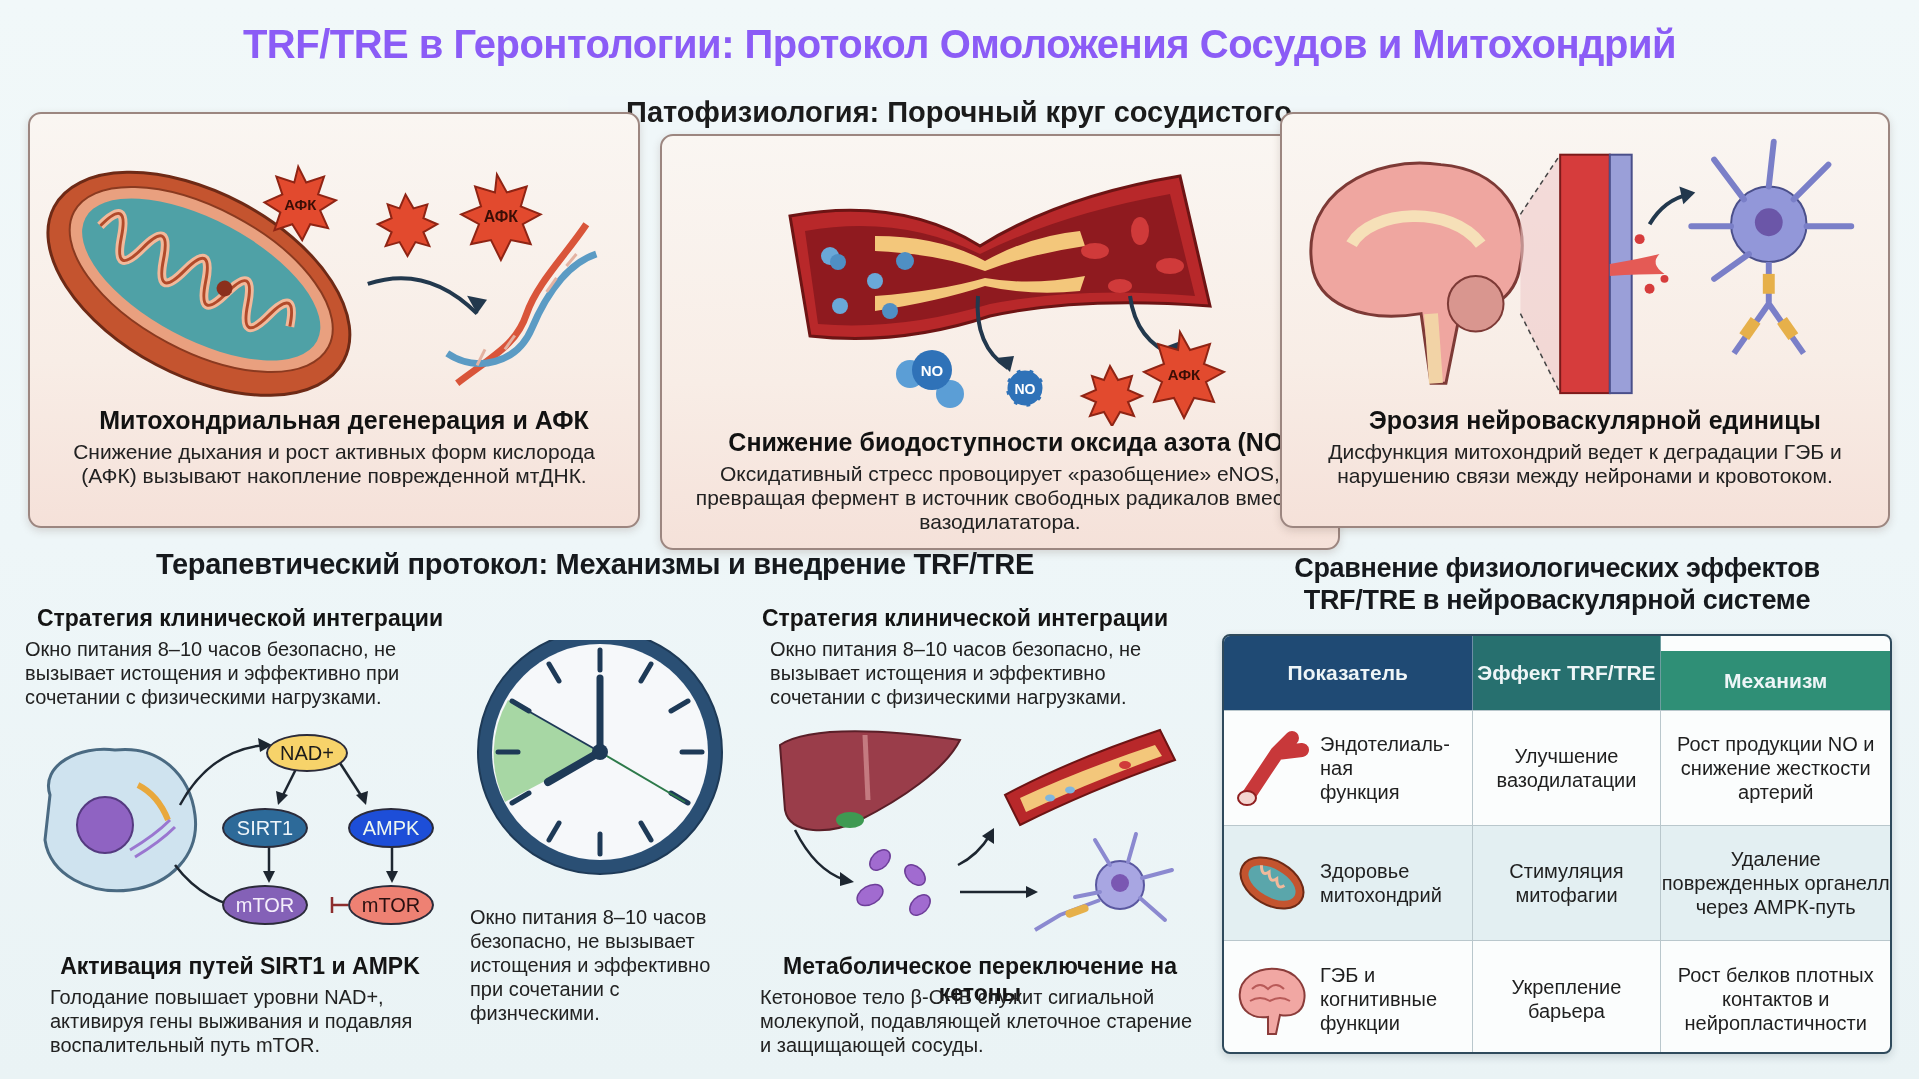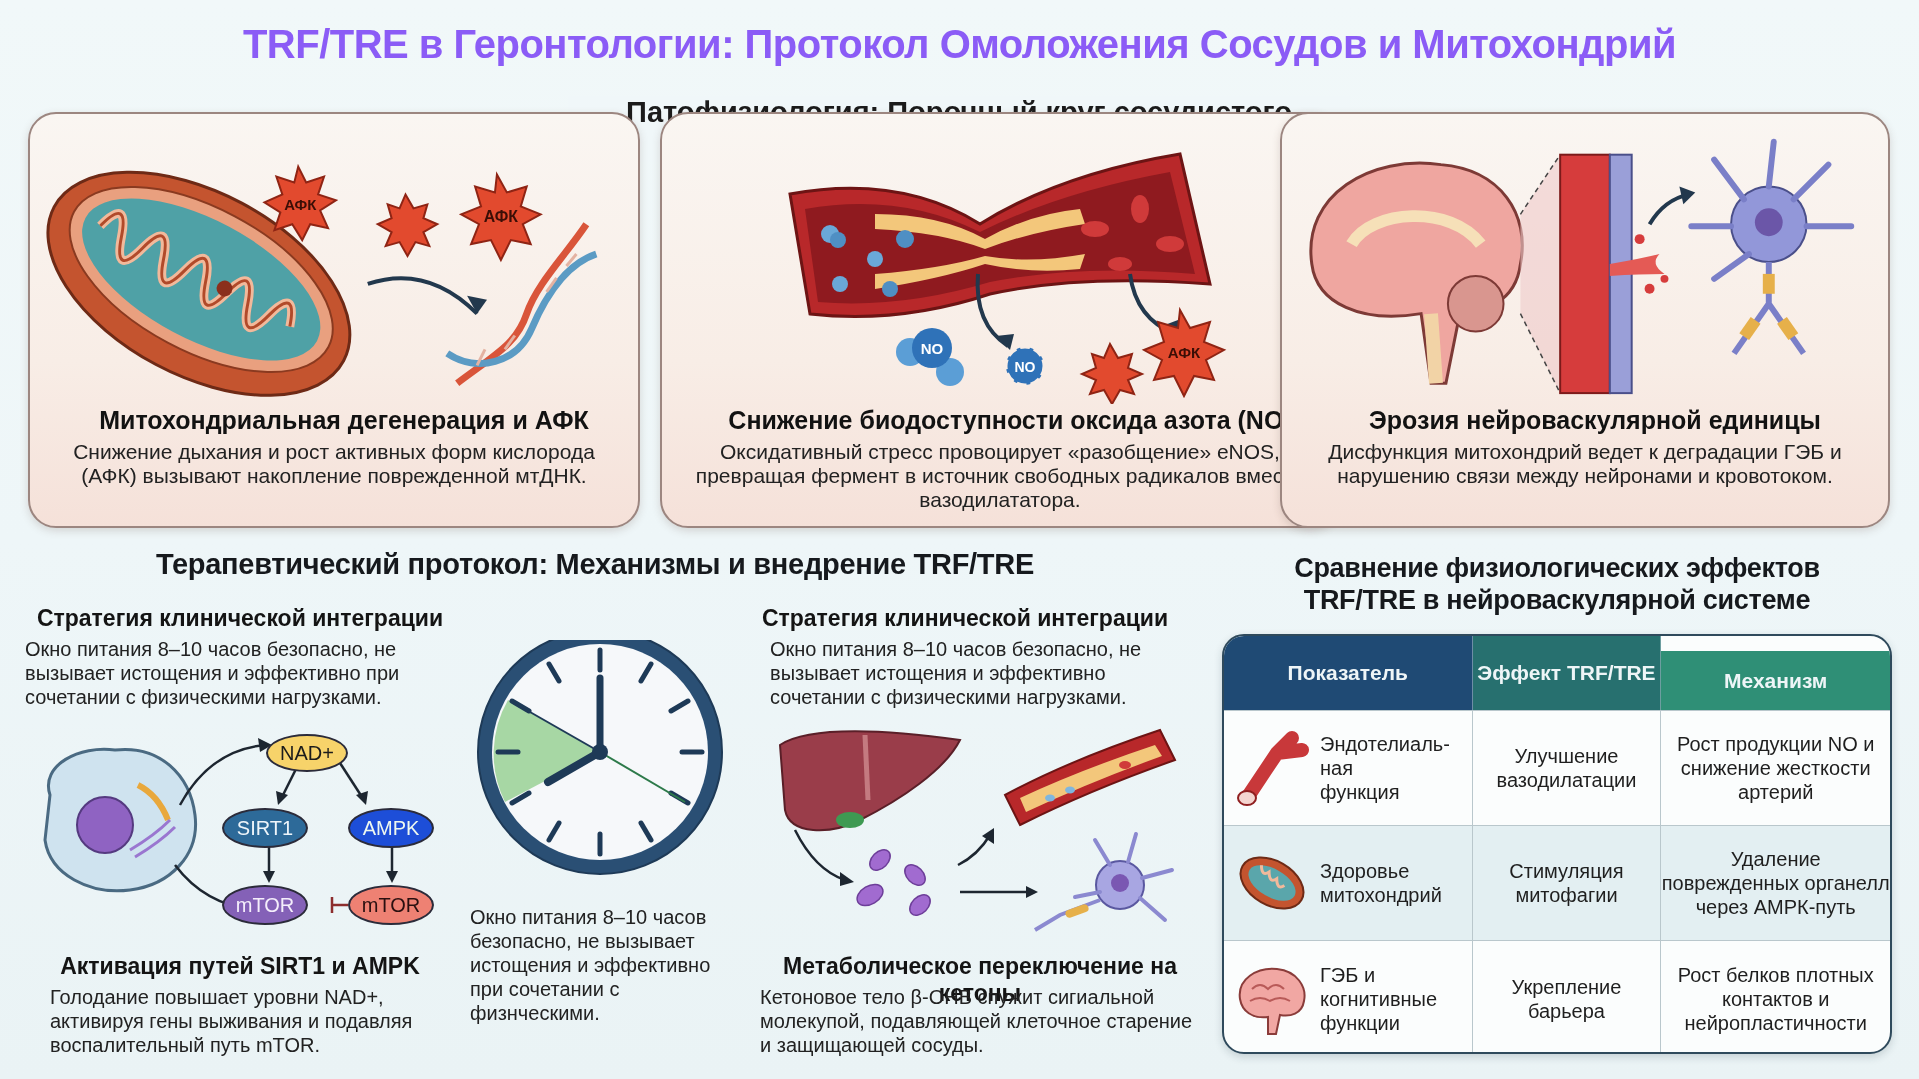"АФК" .card { border-radius: 28px -> 13px }
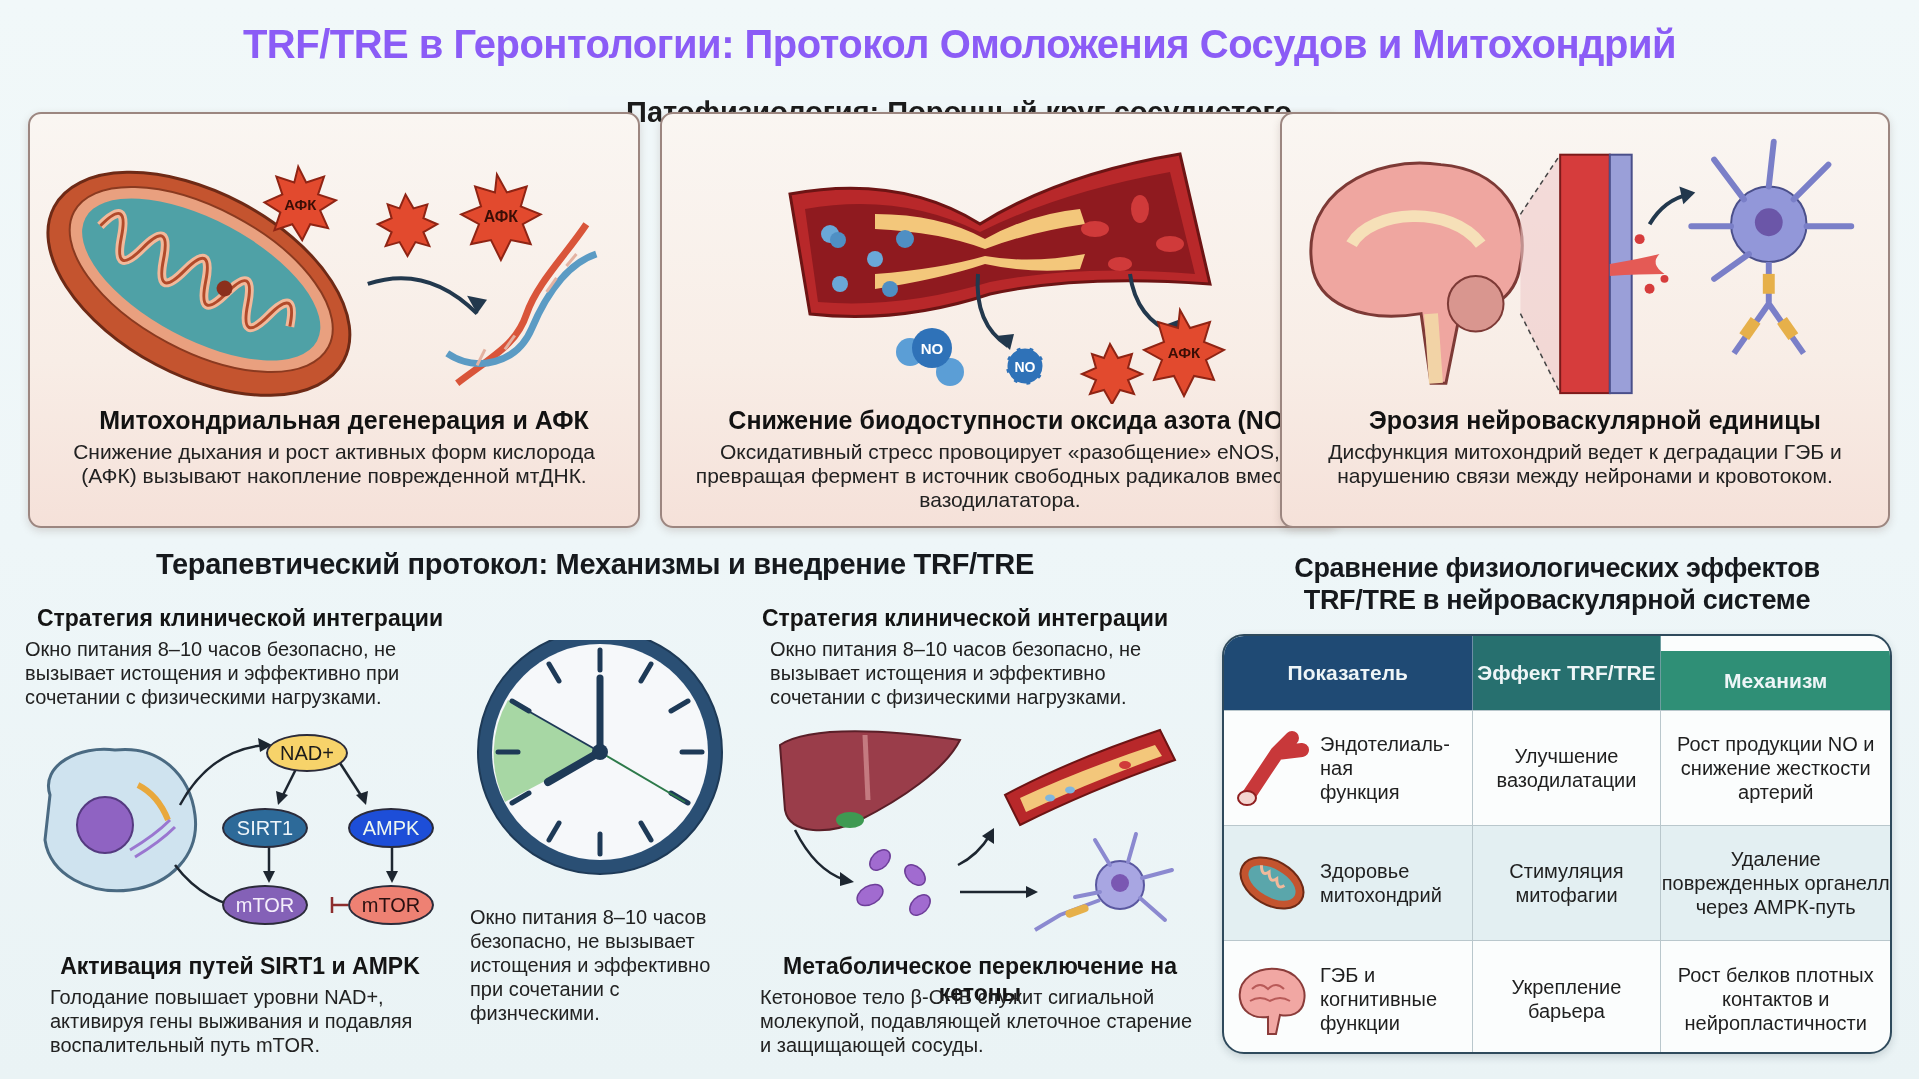"NO" div.card { margin-top: none -> 22px }
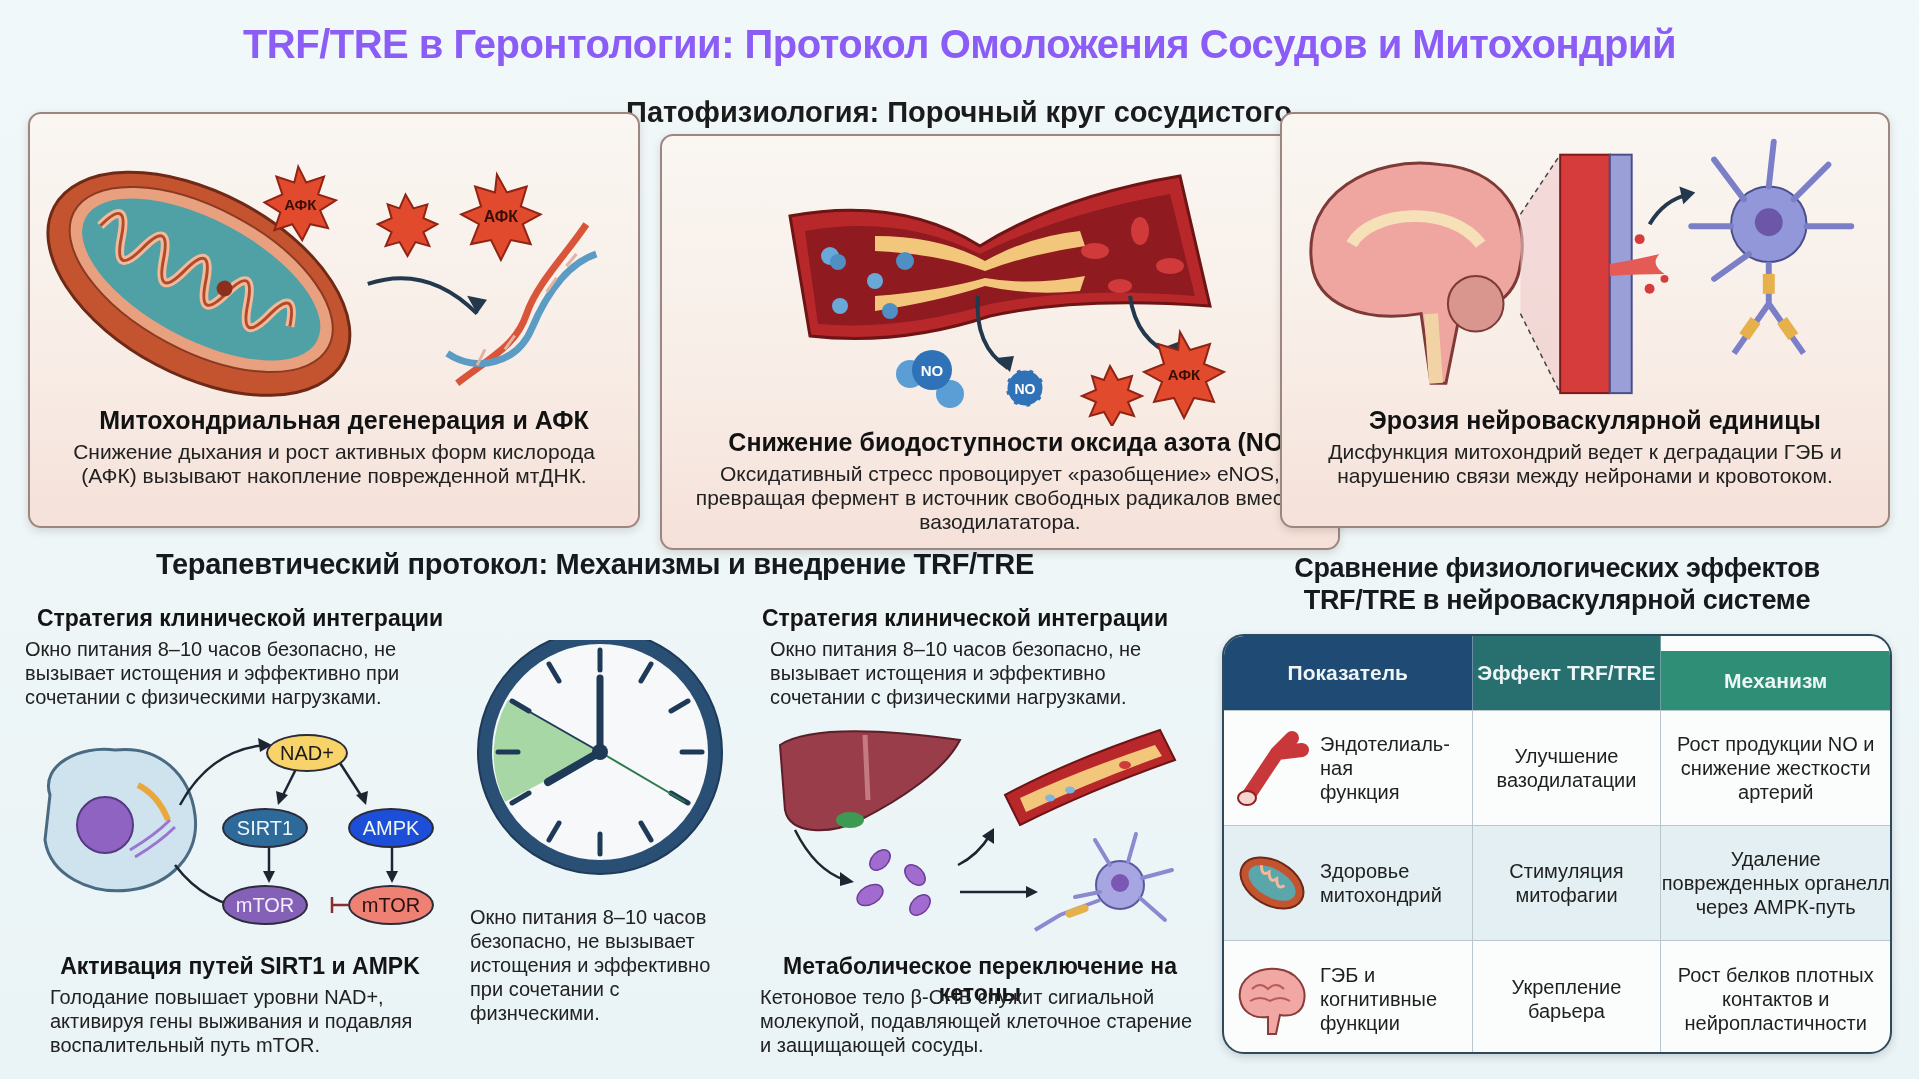"Показатель" .table-wrap { border-radius: 22px -> 8px }
